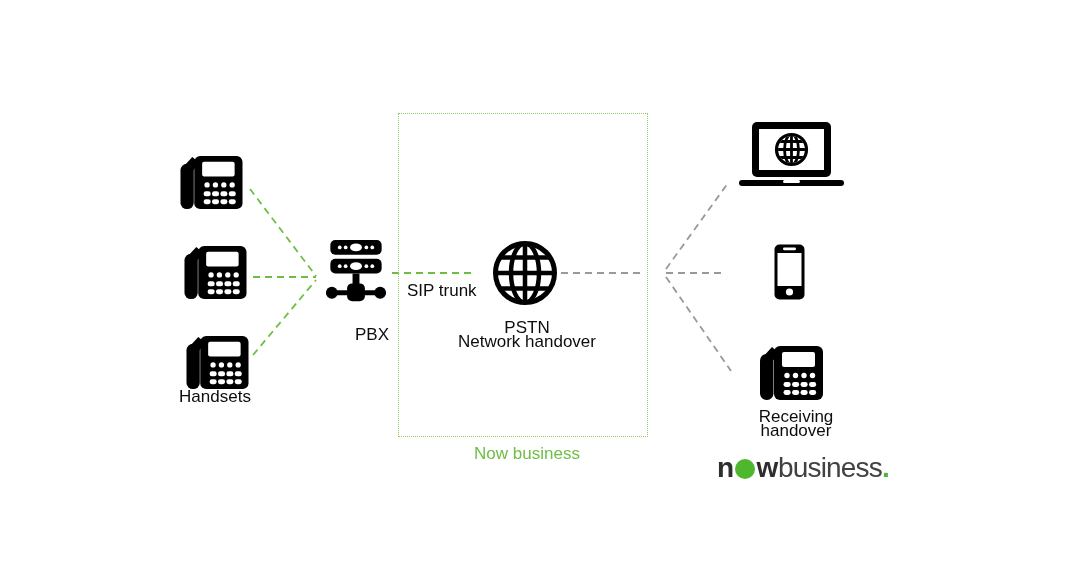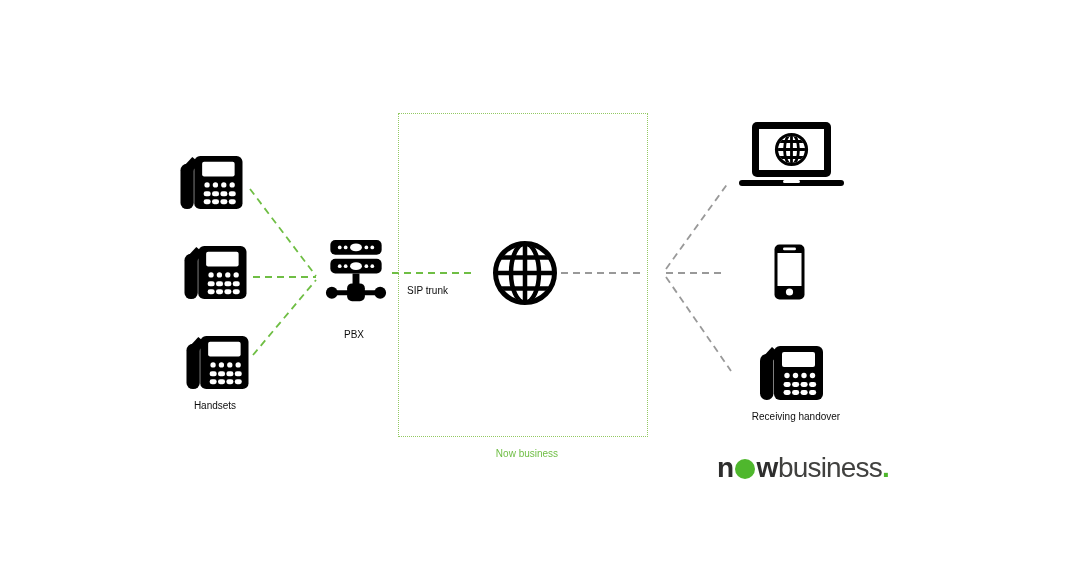"SIP trunk" .lbl { font-size: 10px -> 17px }
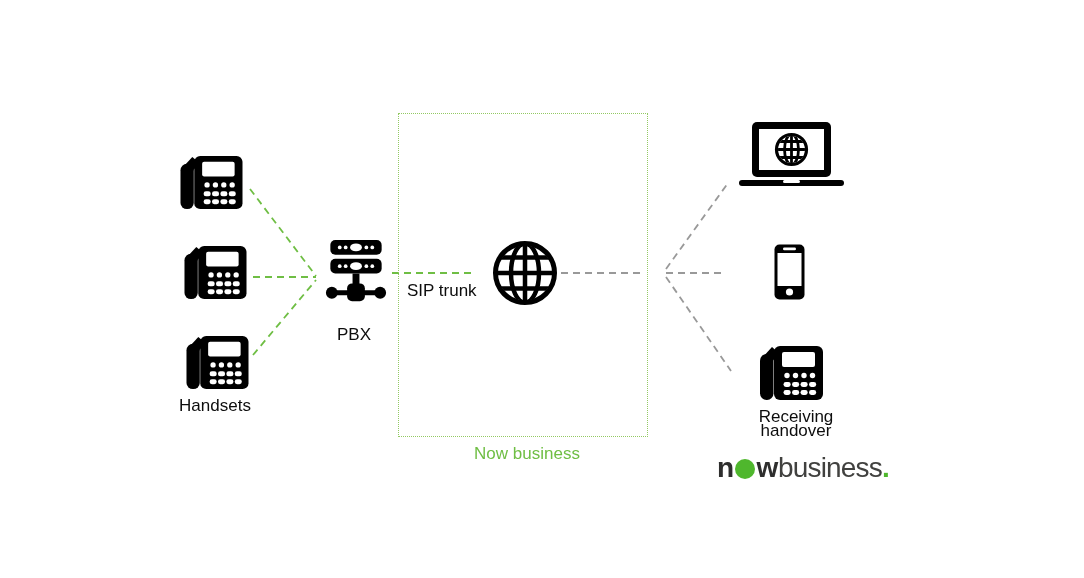"PBX" div.abs { left: 324px -> 342px }
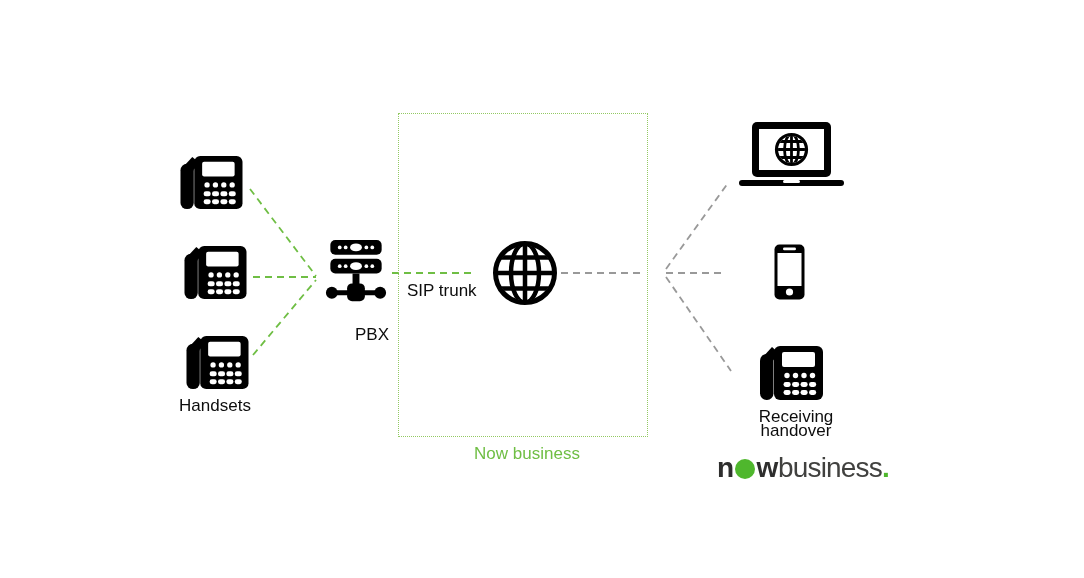"PSTN" div.abs { html: none -> <div> <div>PSTN</div> <div>Network handover</div> </div> }
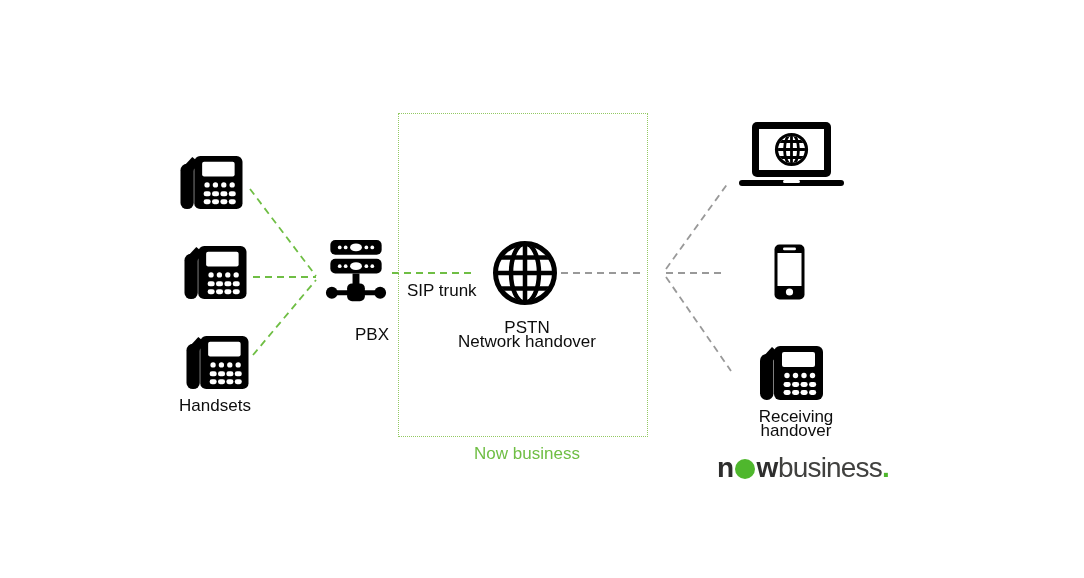"Handsets" div.abs { top: 399px -> 390px }
